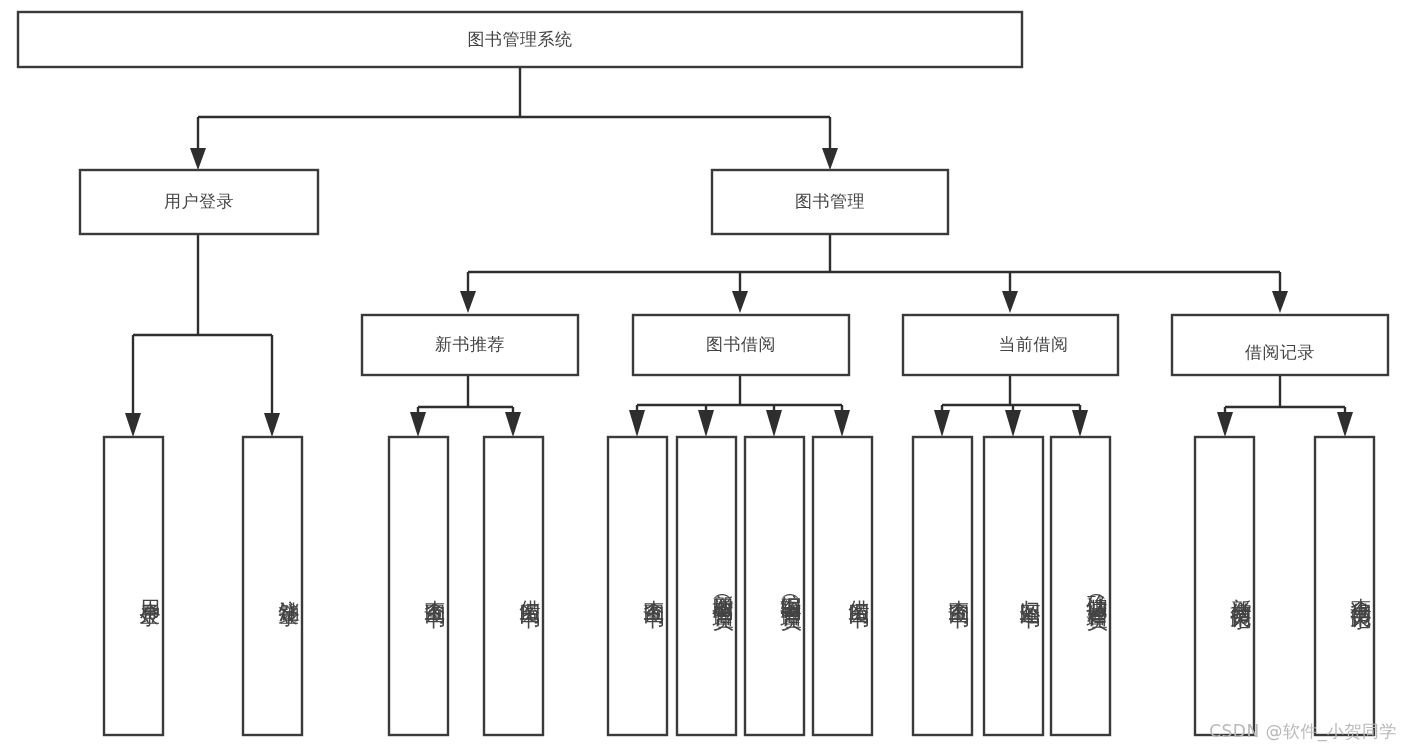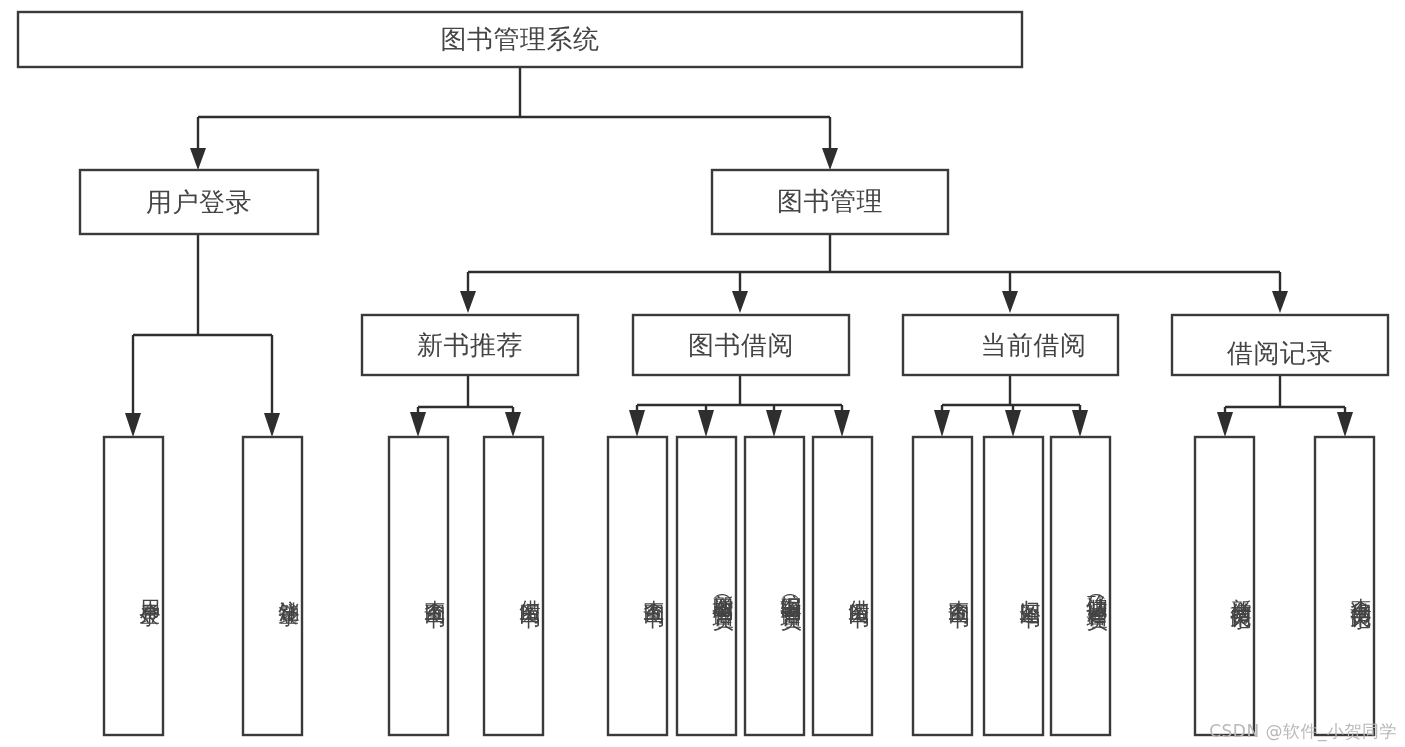"图书管理系统" .node-label.horizontal { font-size: 26px -> 17px }
